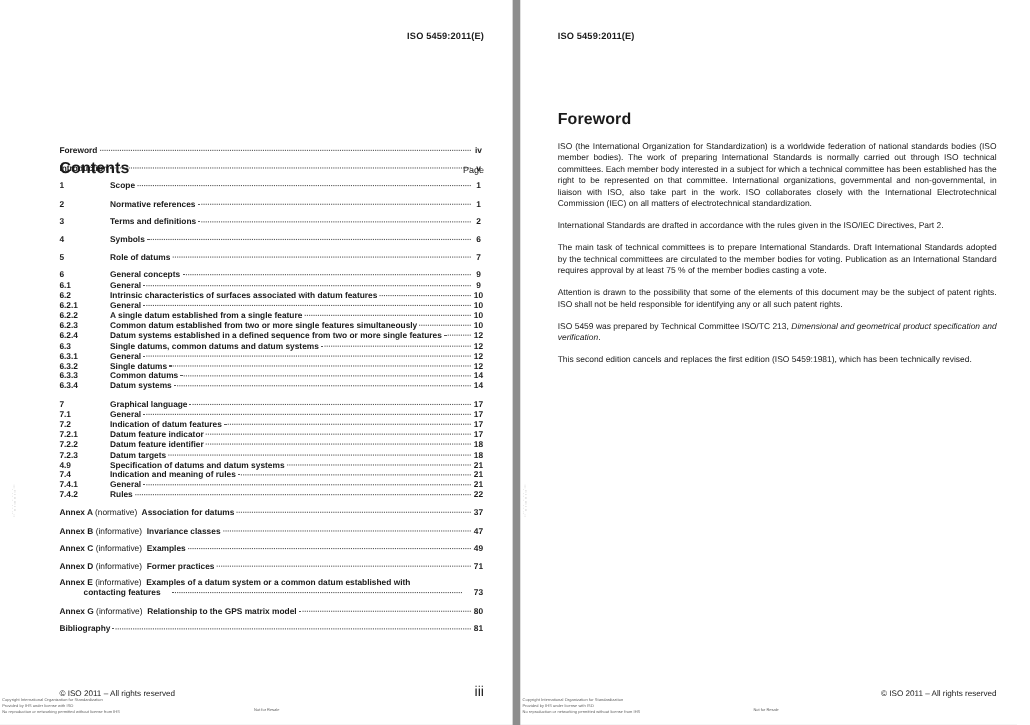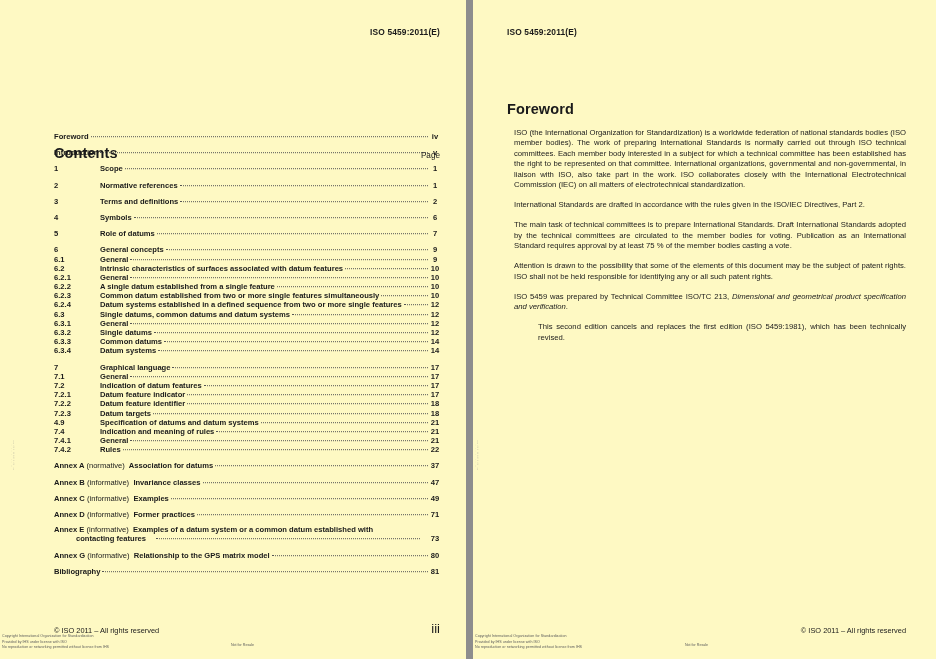"ISO 5459:2011(E)" .page { background: #fef9c3 -> #ffffff }
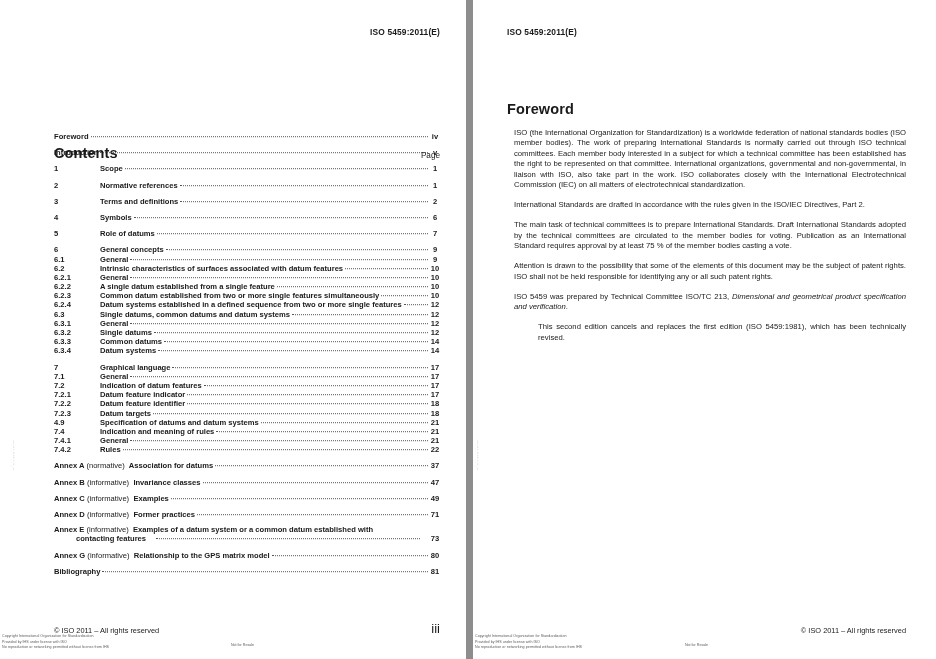"ISO (the International Organization for" .fore-body { left: 7px -> 0 }
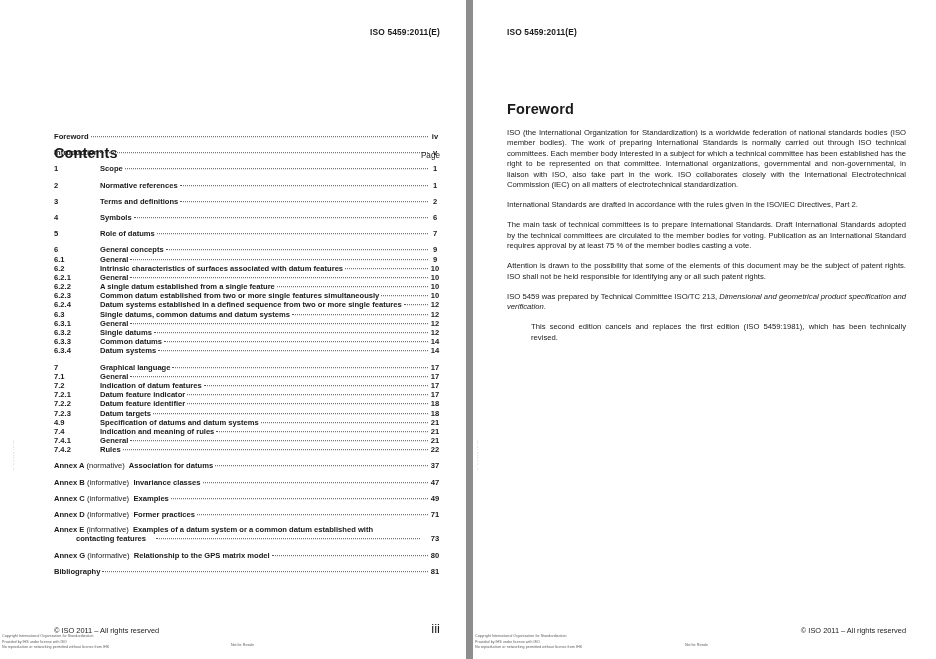"This second edition cancels and" .fore-body p:last-child { margin-left: 24px -> none }
